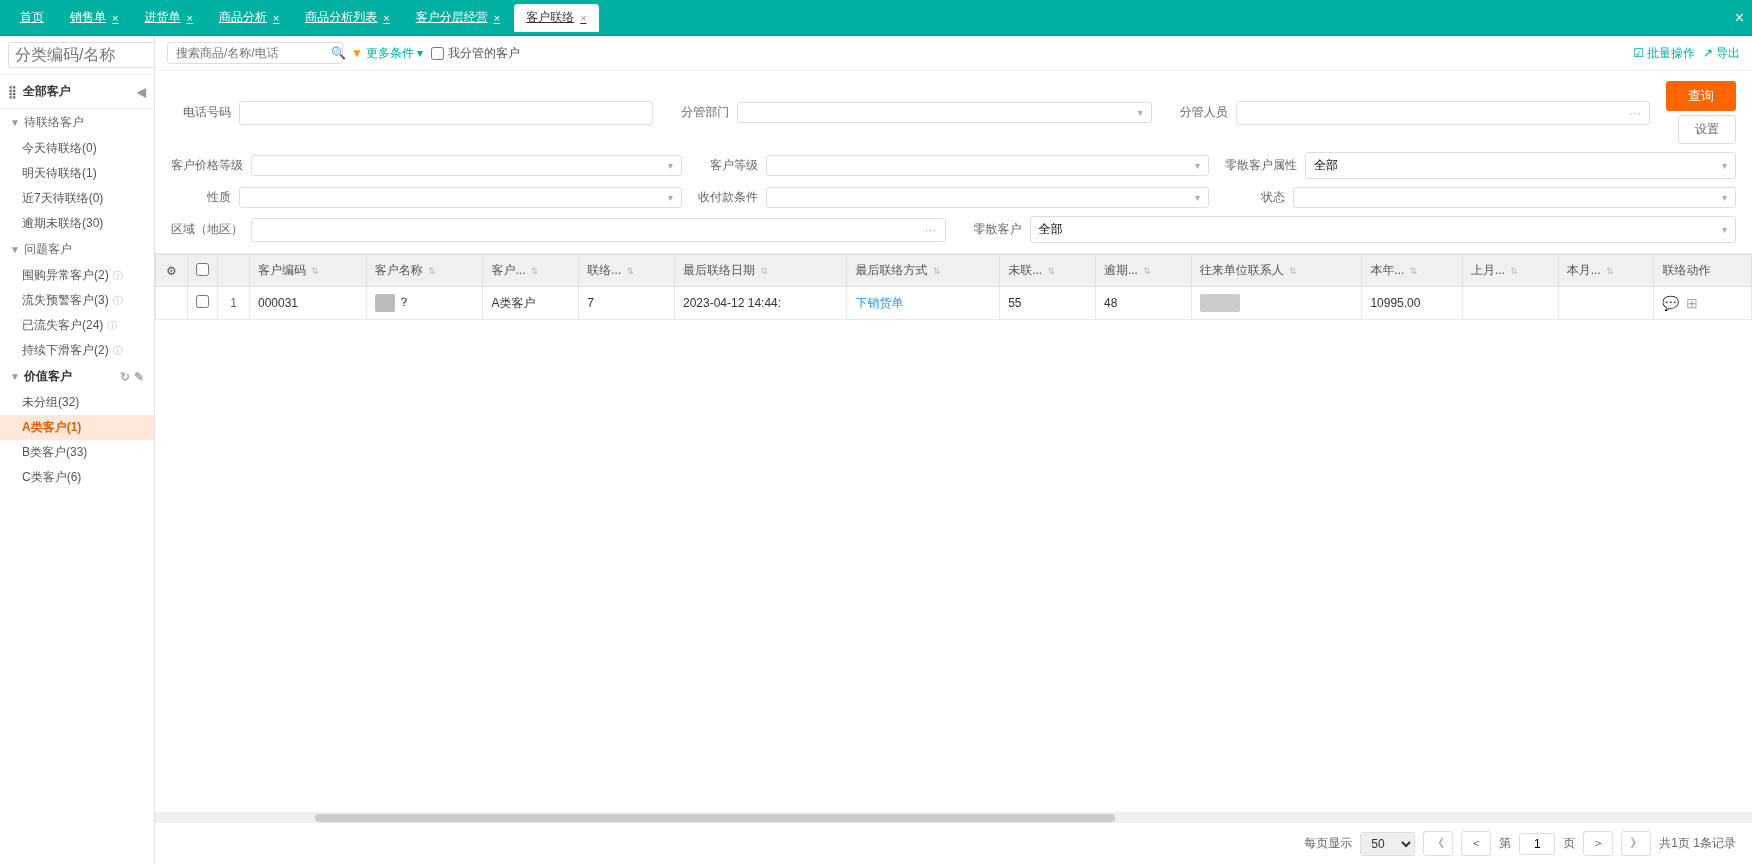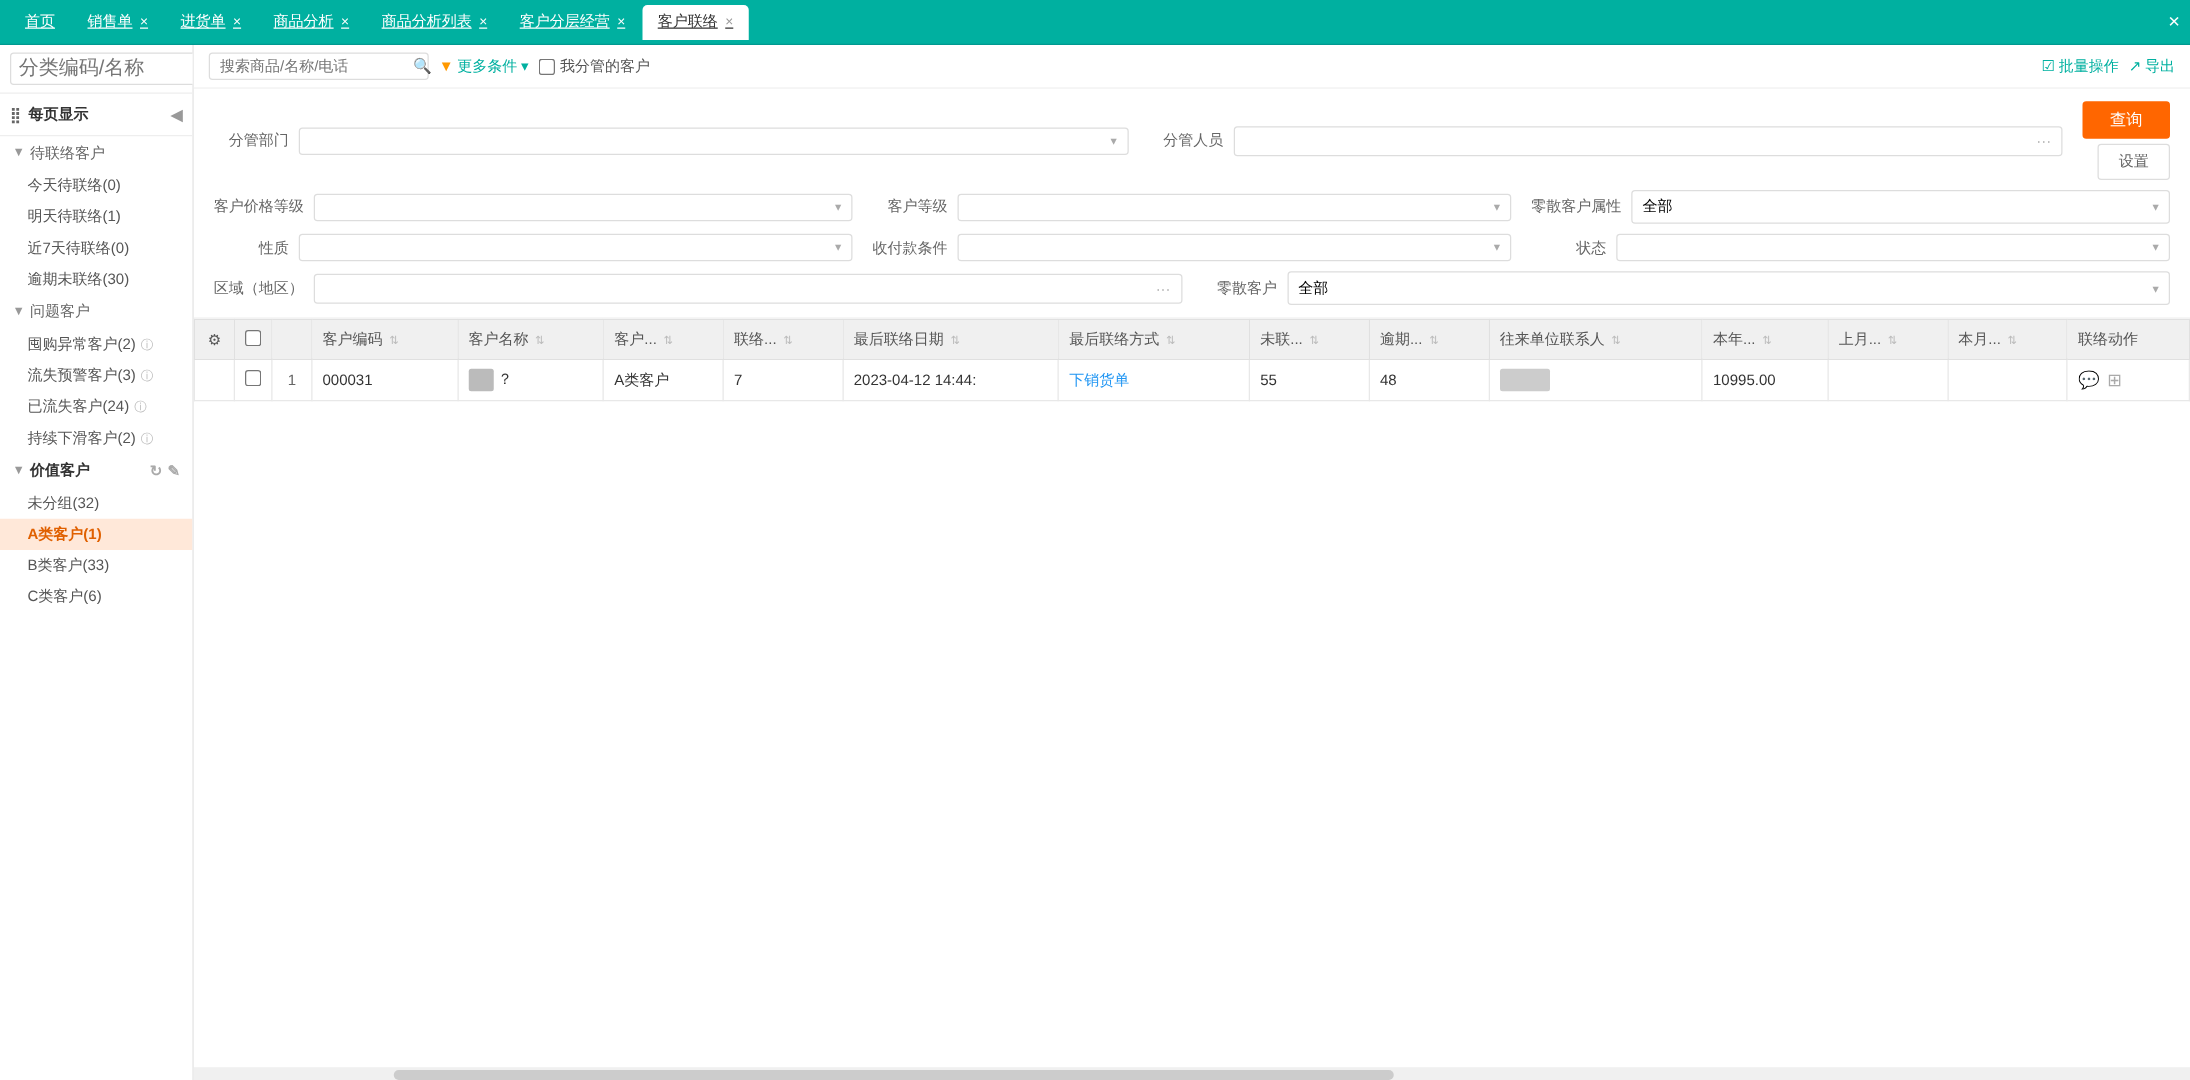"每页显示" span { text: 每页显示 -> 全部客户 }
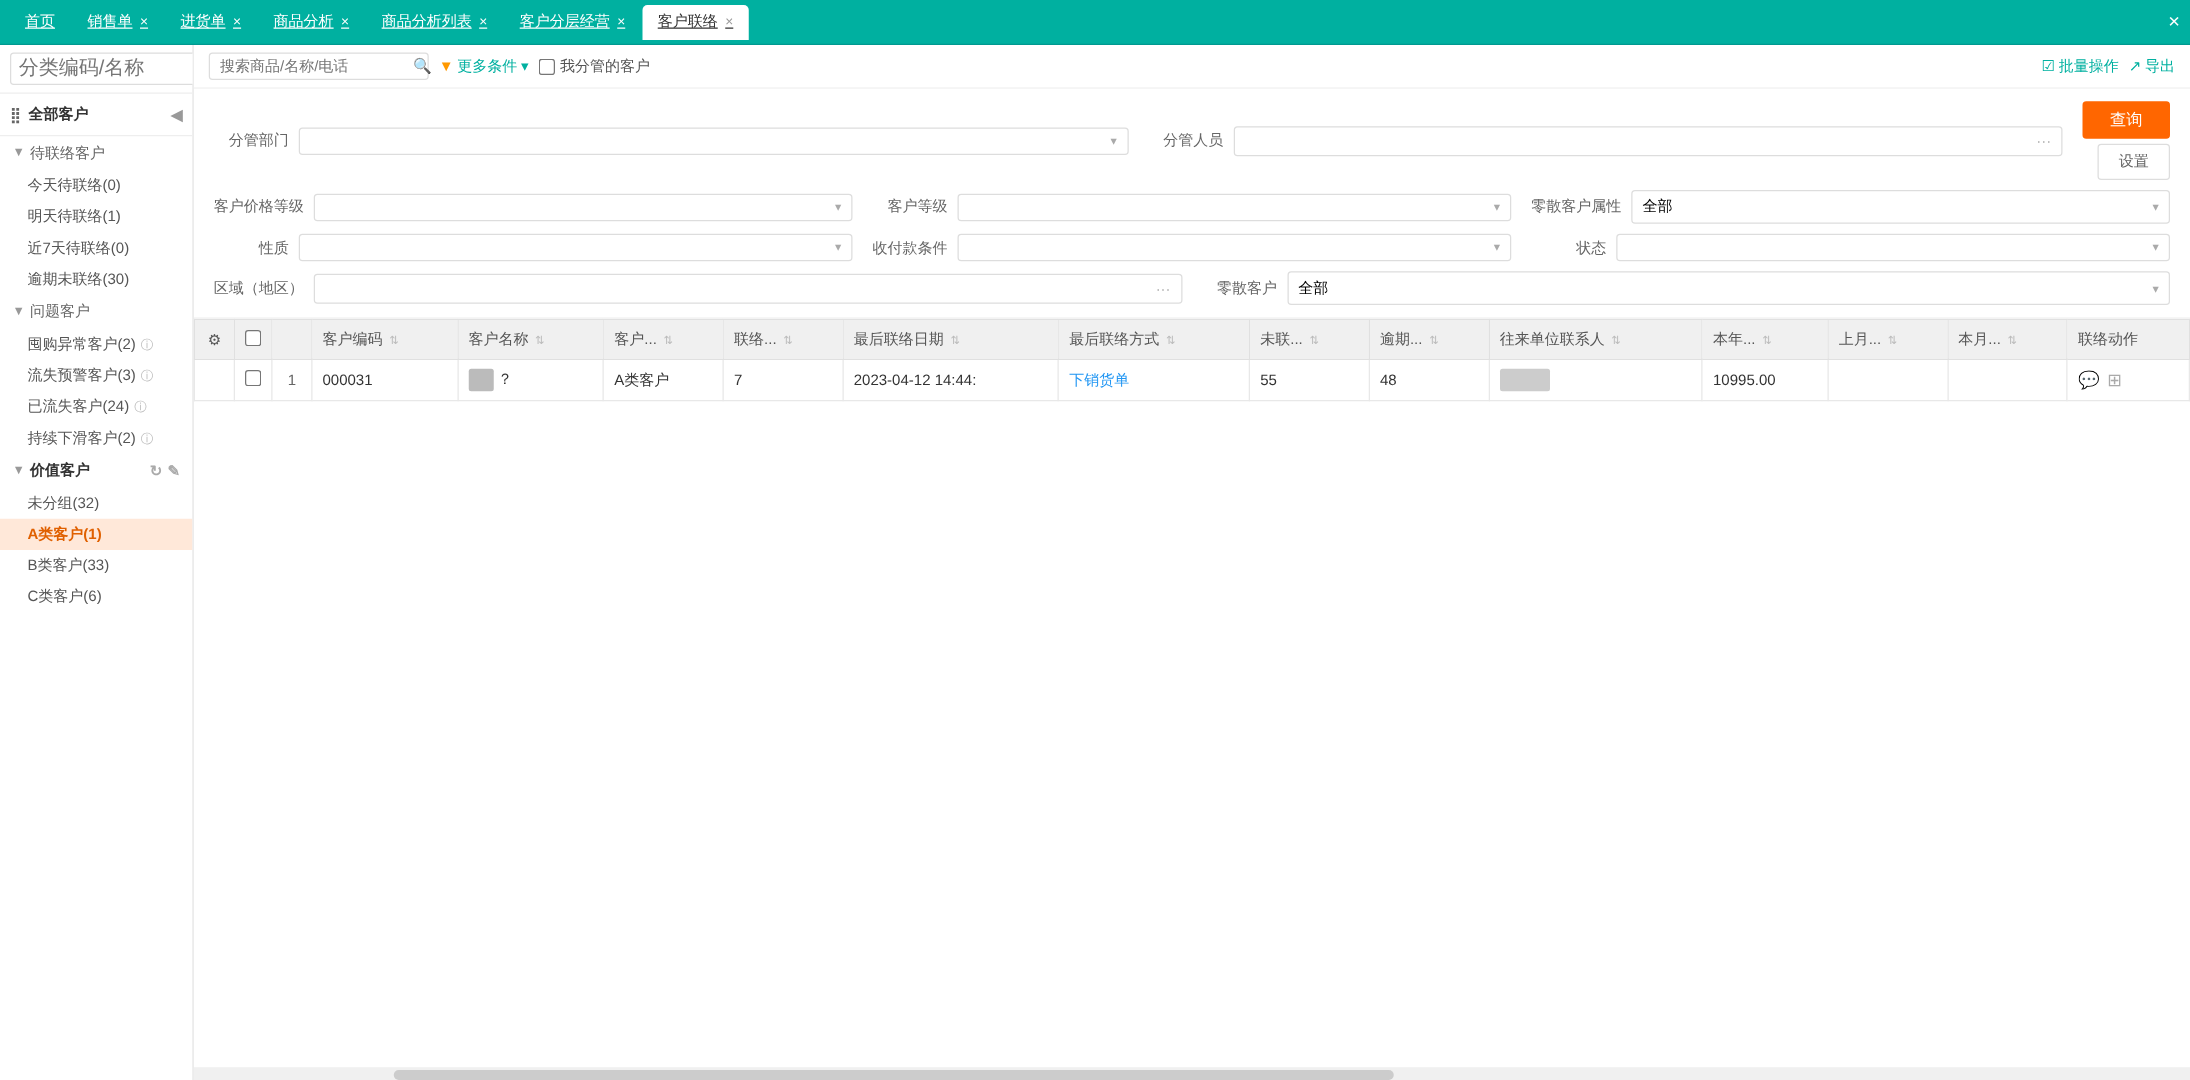"电话号码" div.filter-field { html: none -> <div> <span>电话号码</span> <input> </div> }
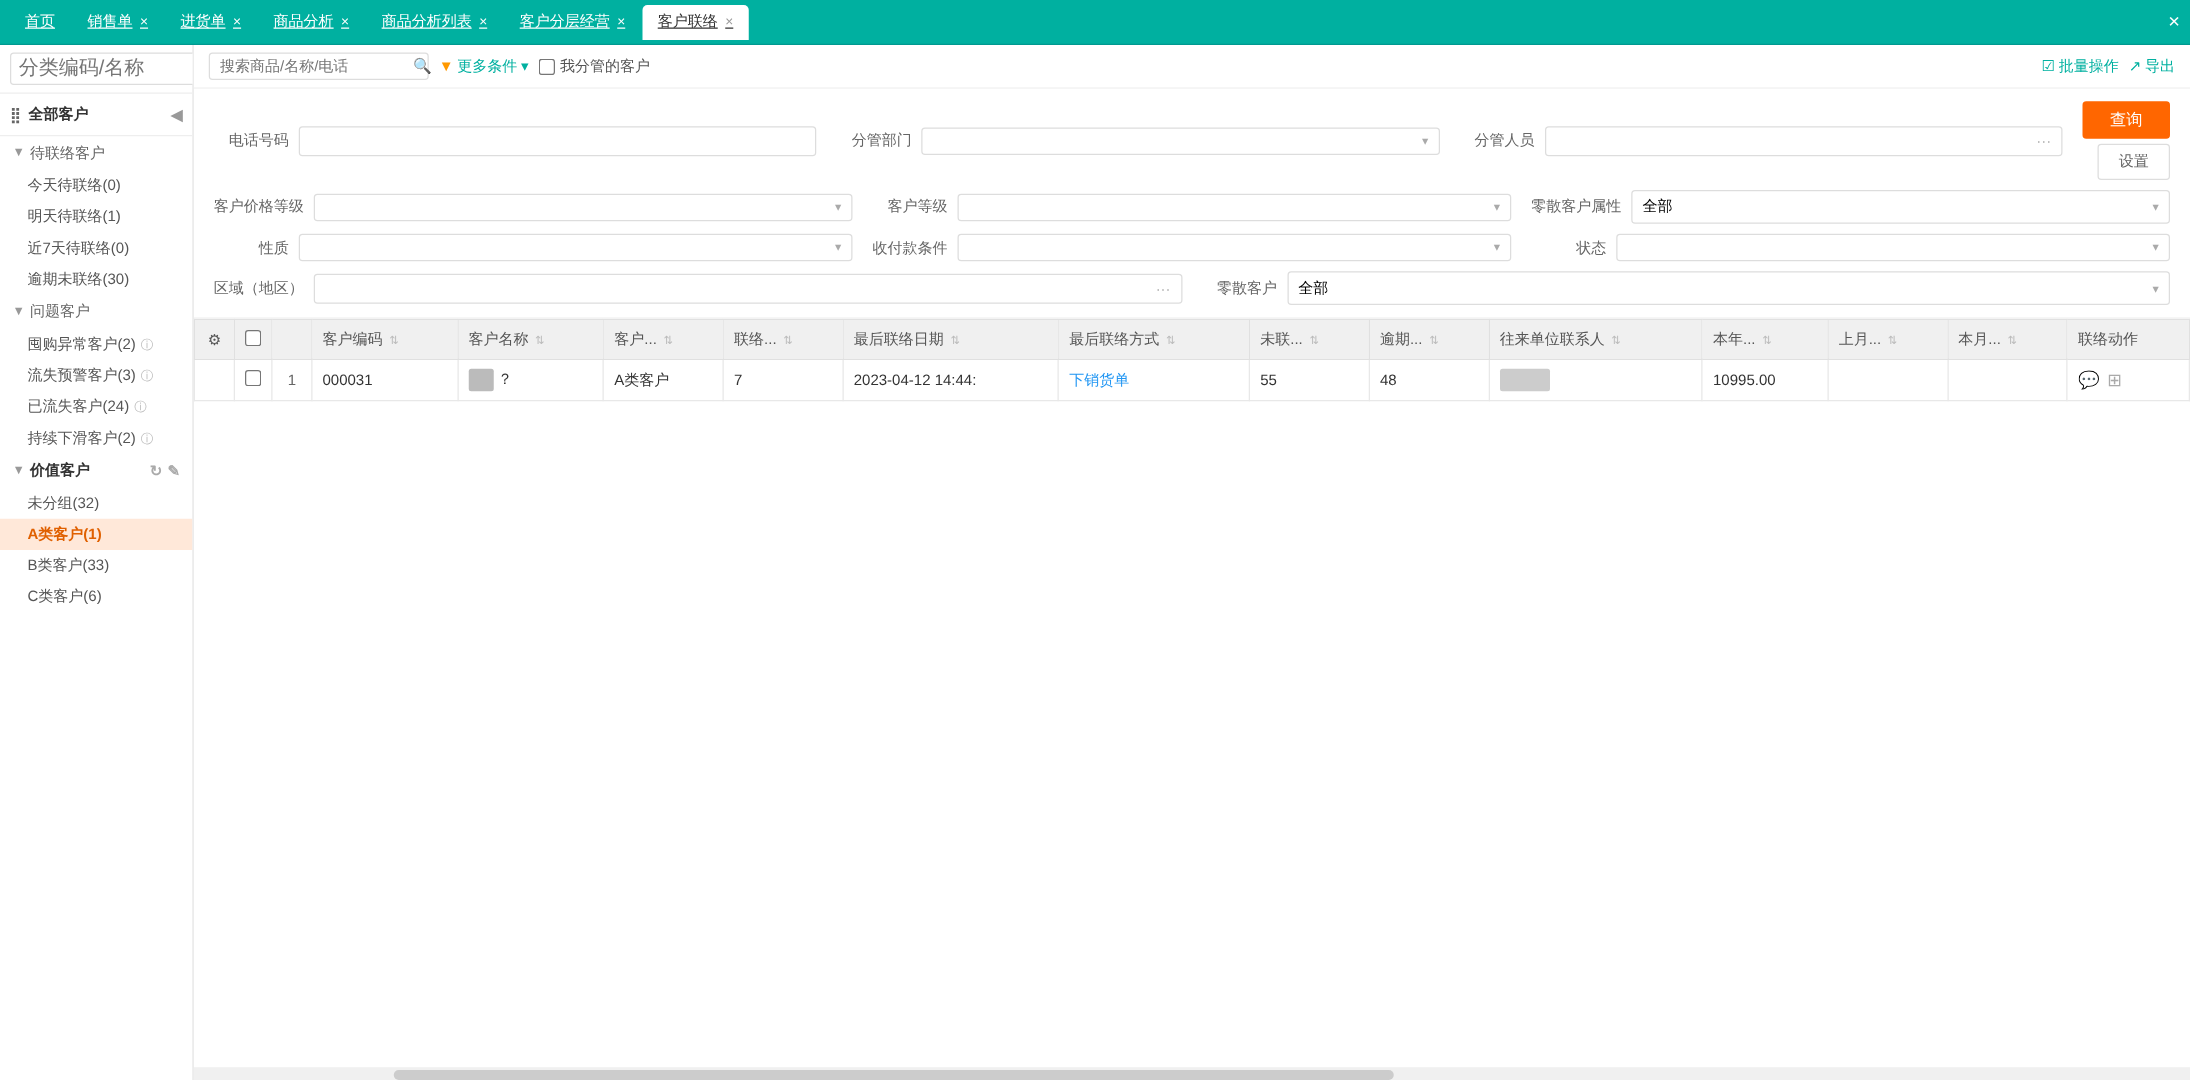"每页显示" div.pagination { html: none -> <div> <span>每页显示</span> <select> <option>50</option> <option>100</option> <option>200</option> </select> <button>《</button> <button>＜</button> <span>第</span> <input> <span>页</span> <button>＞</button> <button>》</button> <span>共1页 1条记录</span> </div> }
